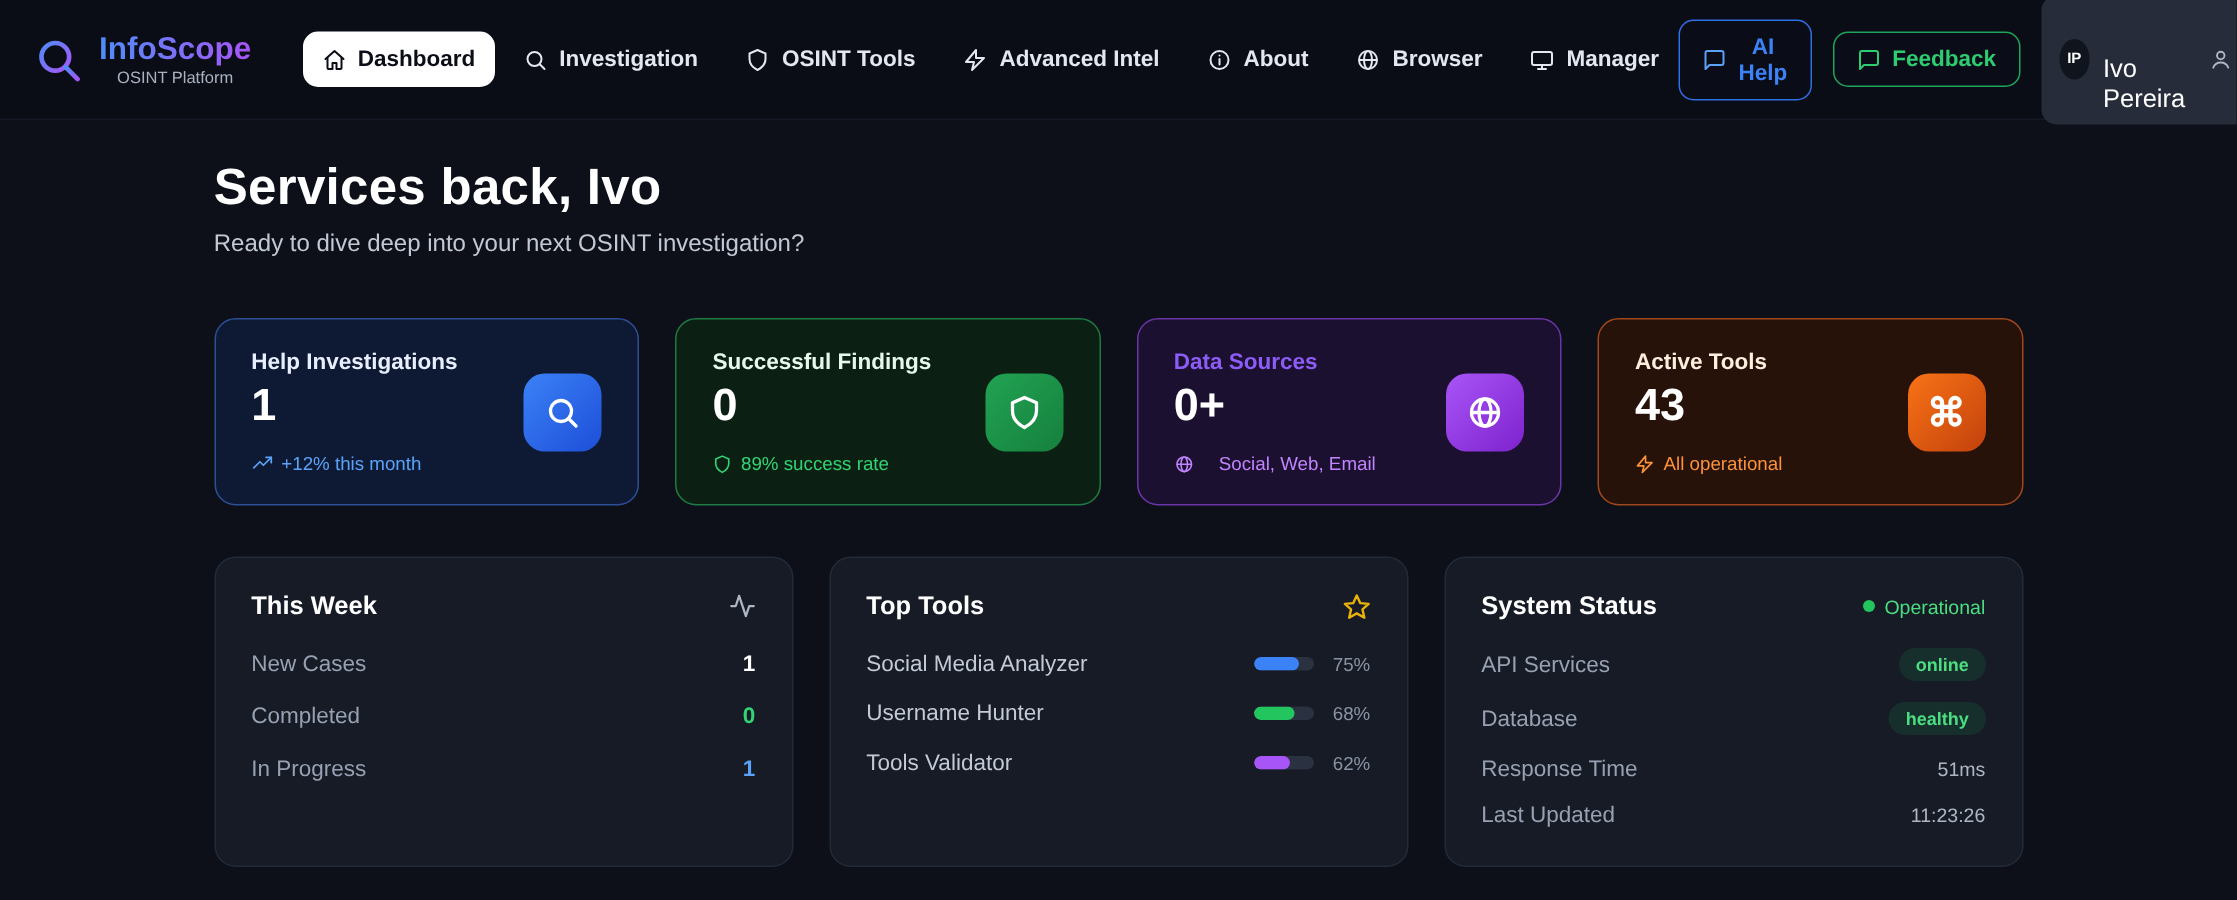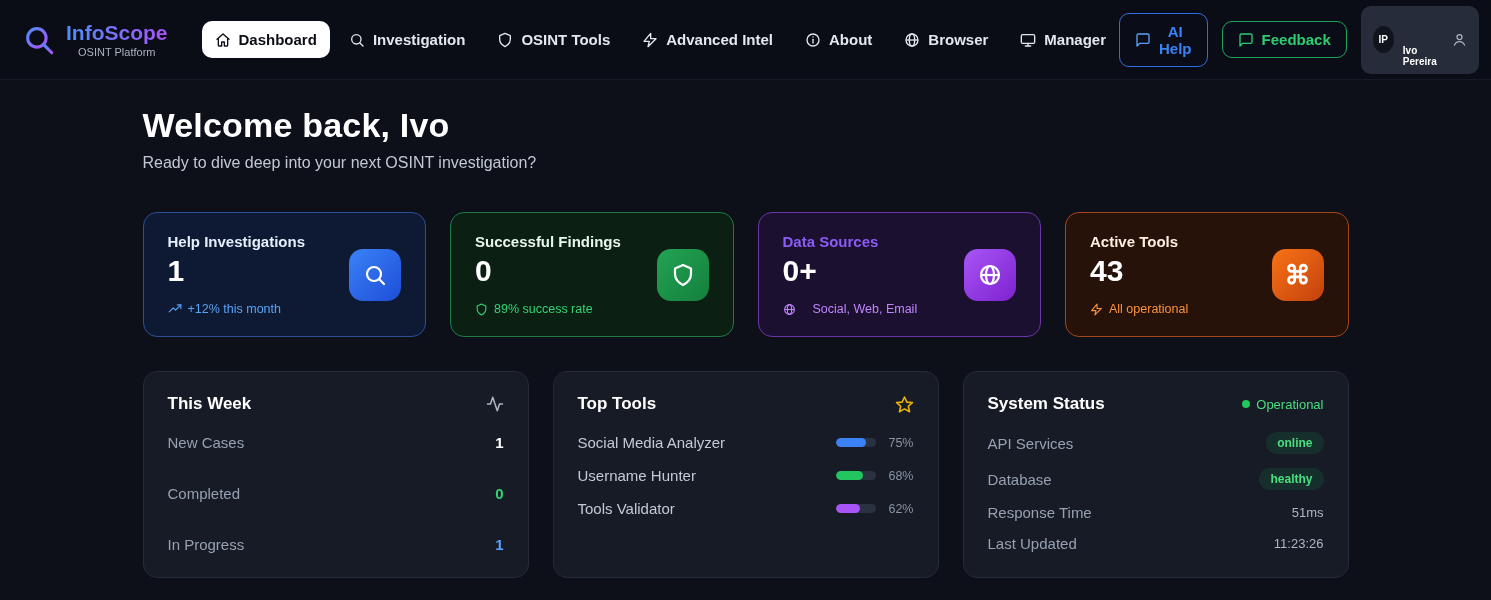"Ivo Pereira" .user-name { font-size: 10px -> 17px; font-weight: 700 -> 400 }
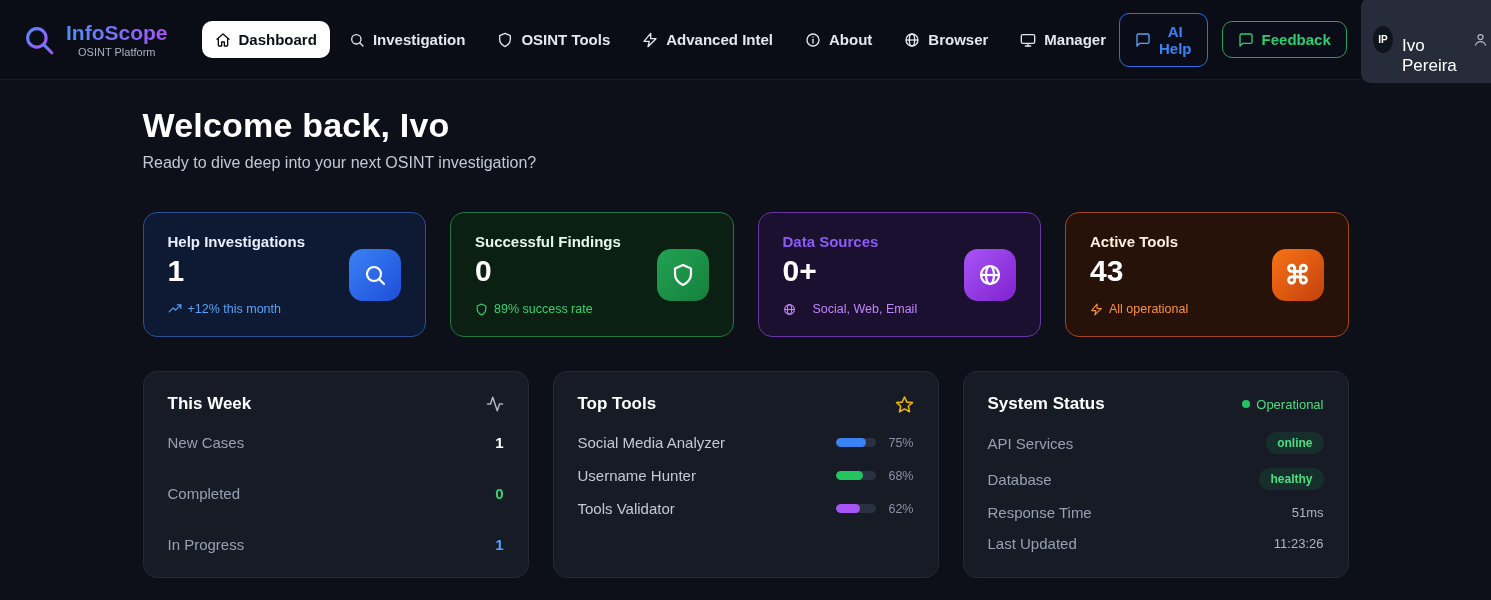"Welcome back, Ivo" h1.welcome-title { text: Welcome -> Services }
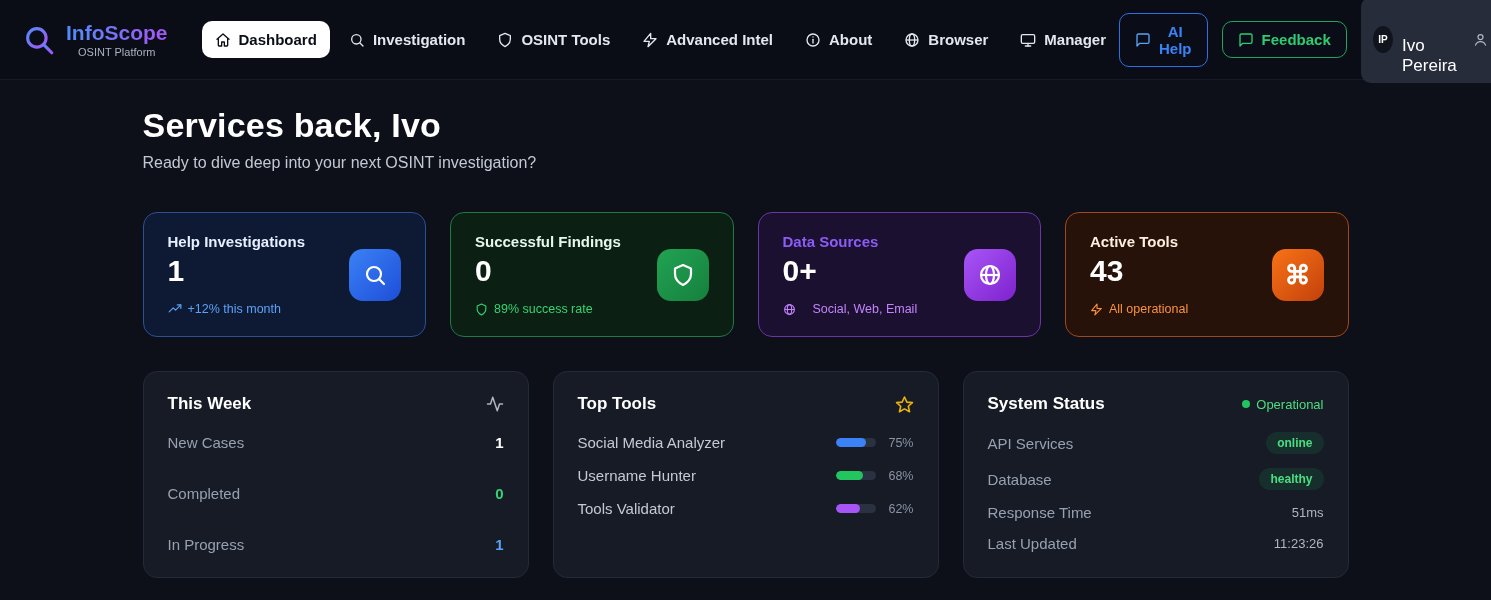"New Cases" .week-rows { gap: 34px -> 18px }
